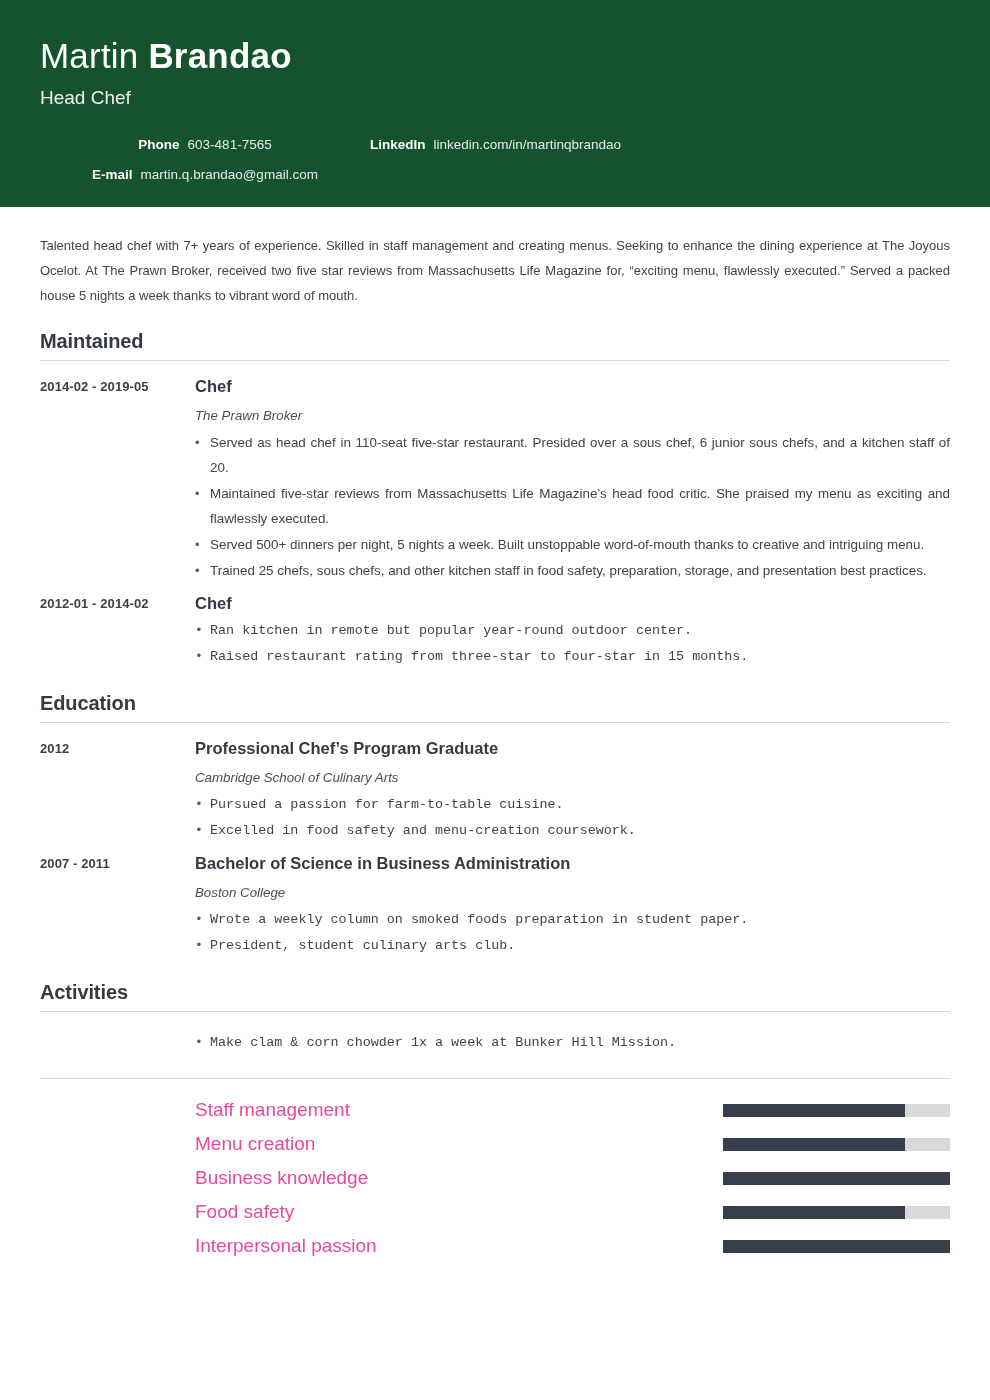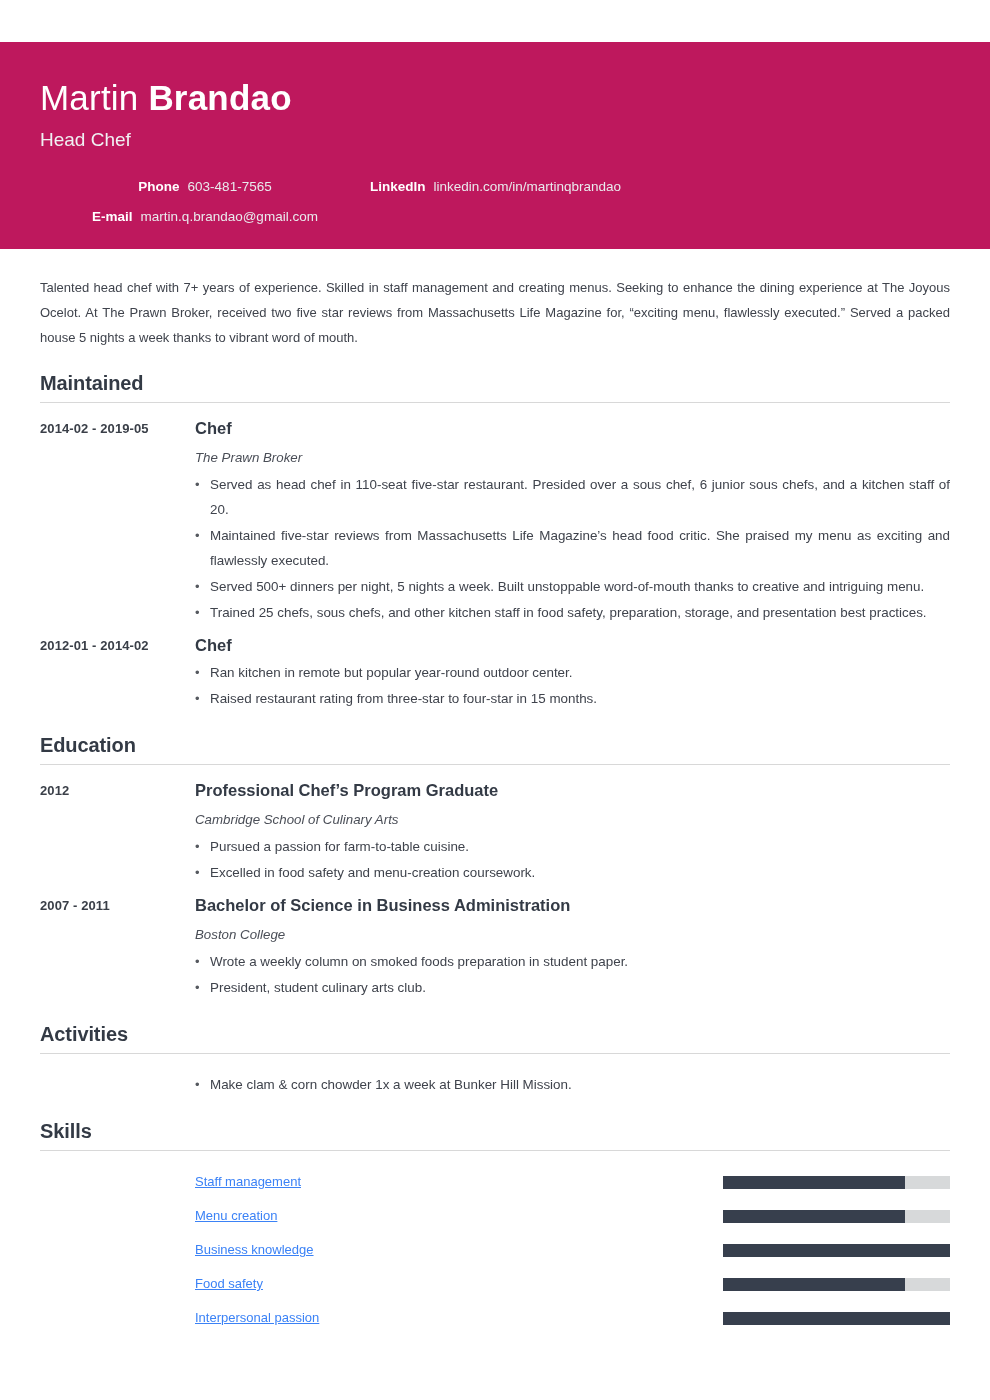"Martin Brandao" div.header { background: #be185d -> #14532d; margin-top: 42px -> none }
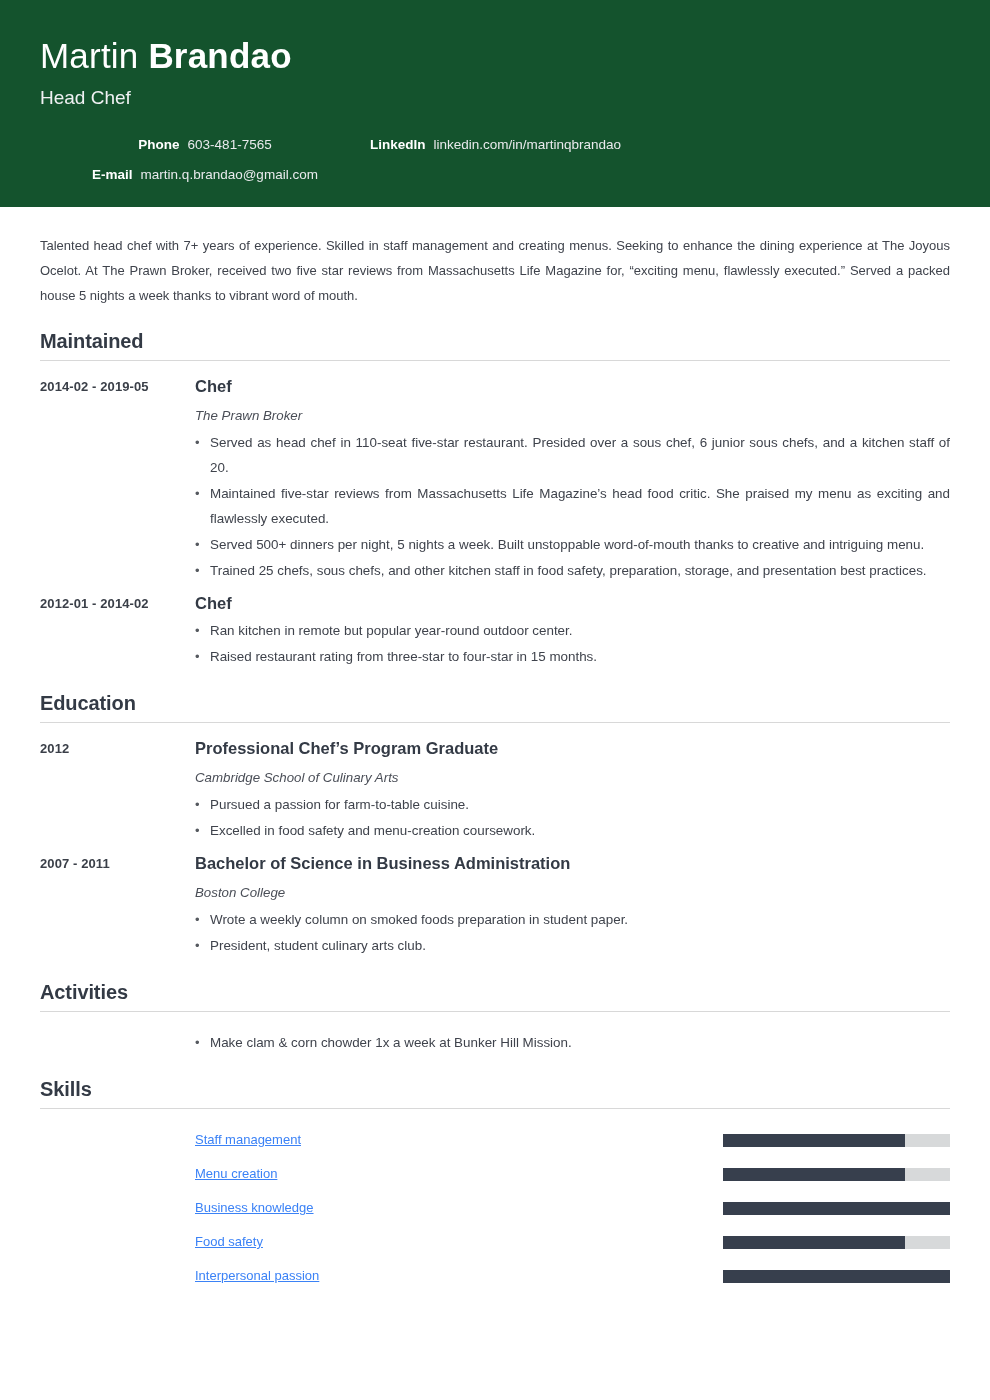"Ran kitchen in remote but" .bullets li.nojustify { font-family: none -> Liberation Mono, monospace }
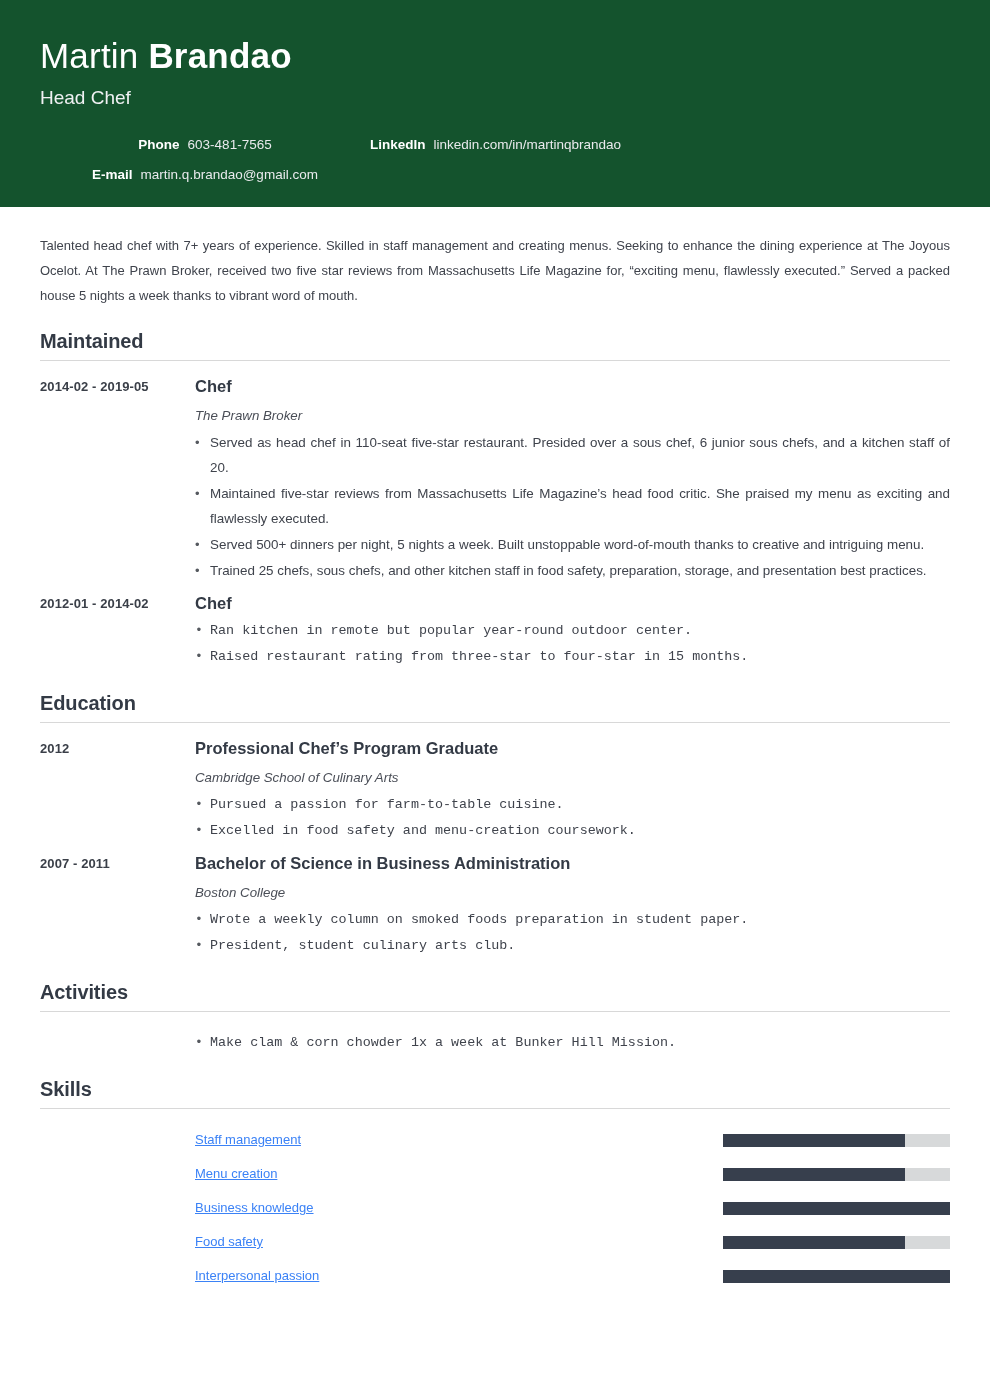"Skills" div.section-title { html: <div>Skills</div> -> none }
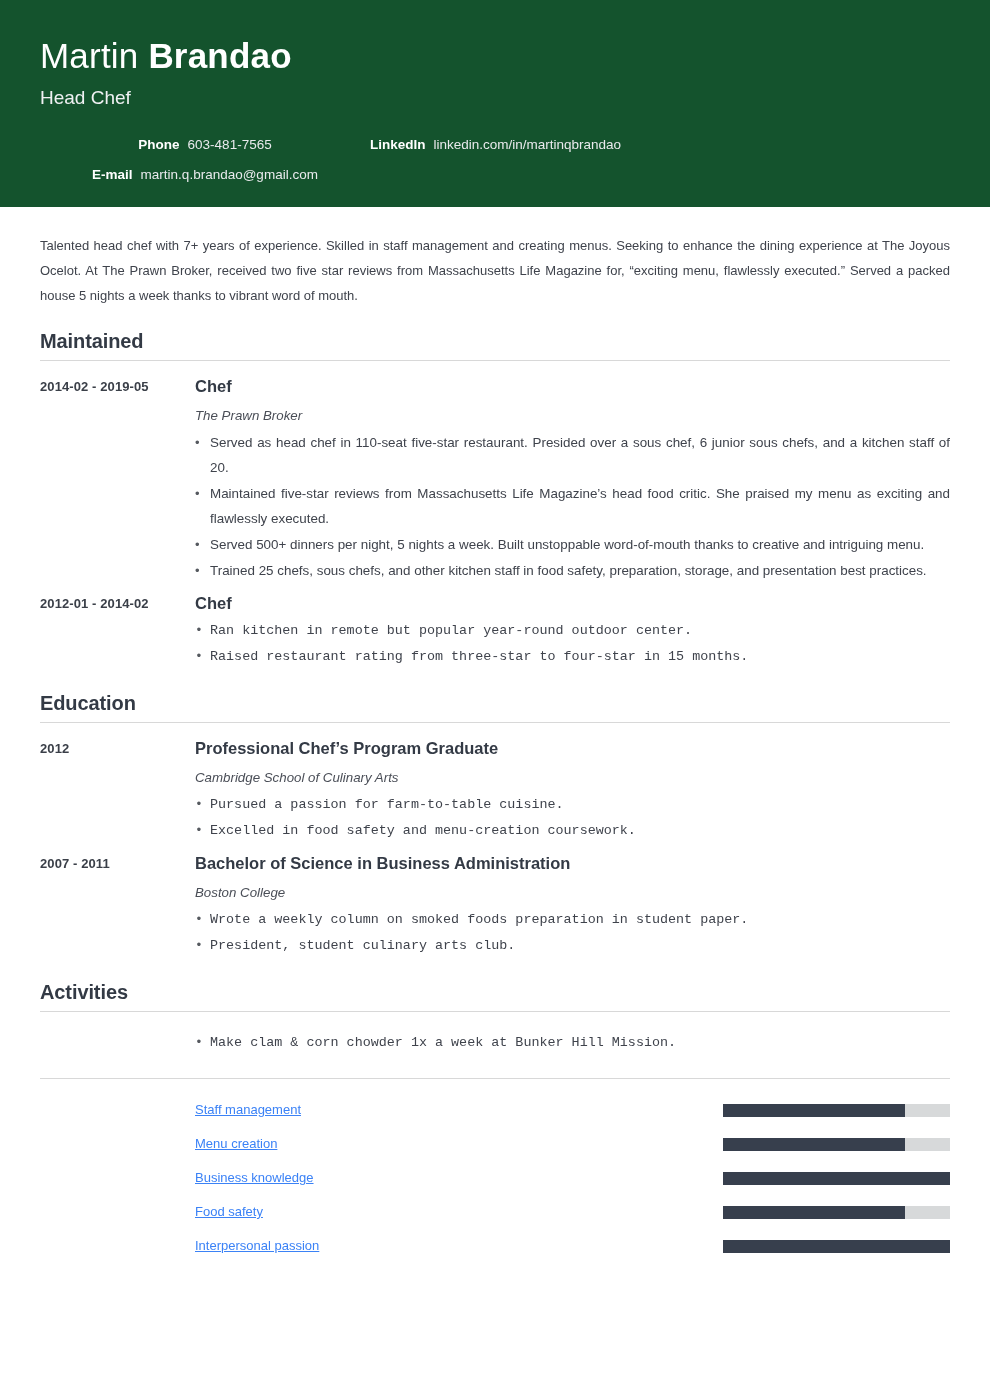"Staff management" .skill-label { color: #3b82f6 -> #ec4899; font-size: 13px -> 19px; text-decoration: underline -> none }
